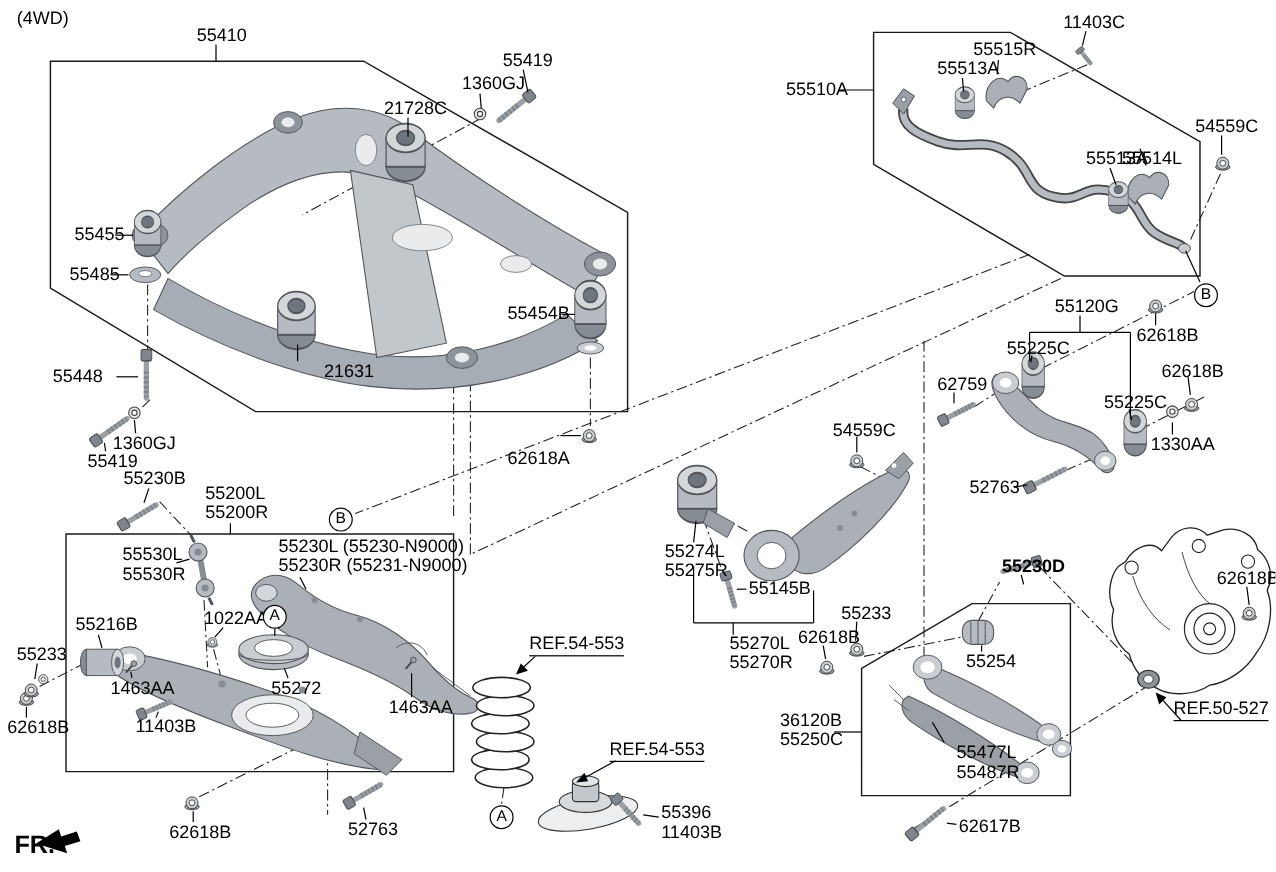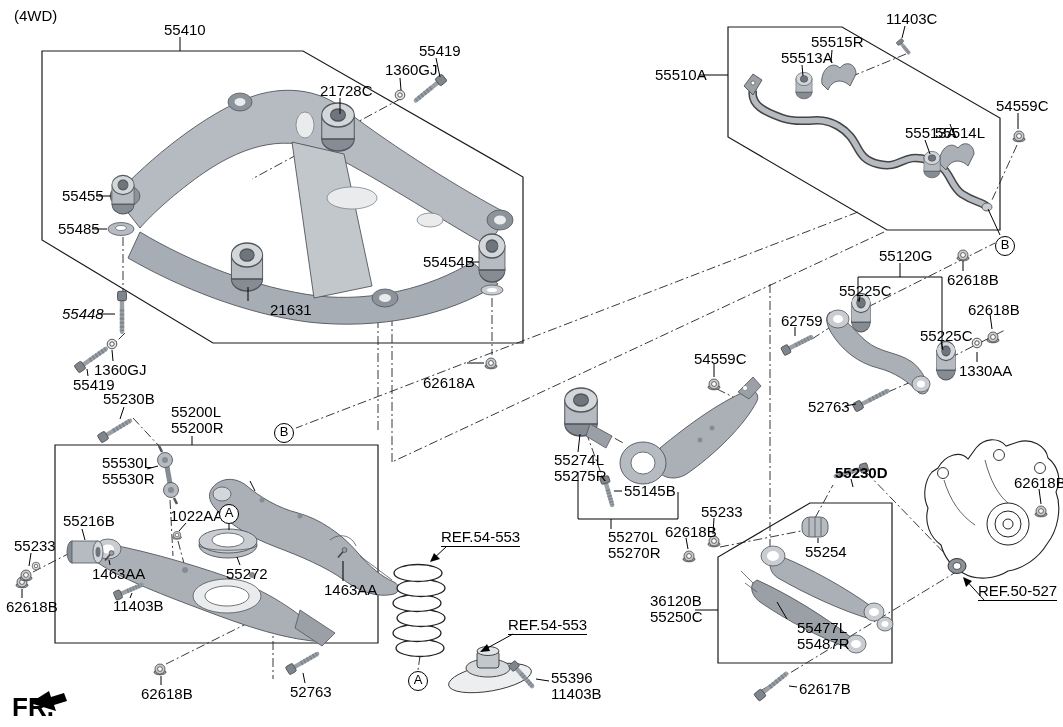"55448" div.label { font-style: italic -> none; left: 62px -> 44px }
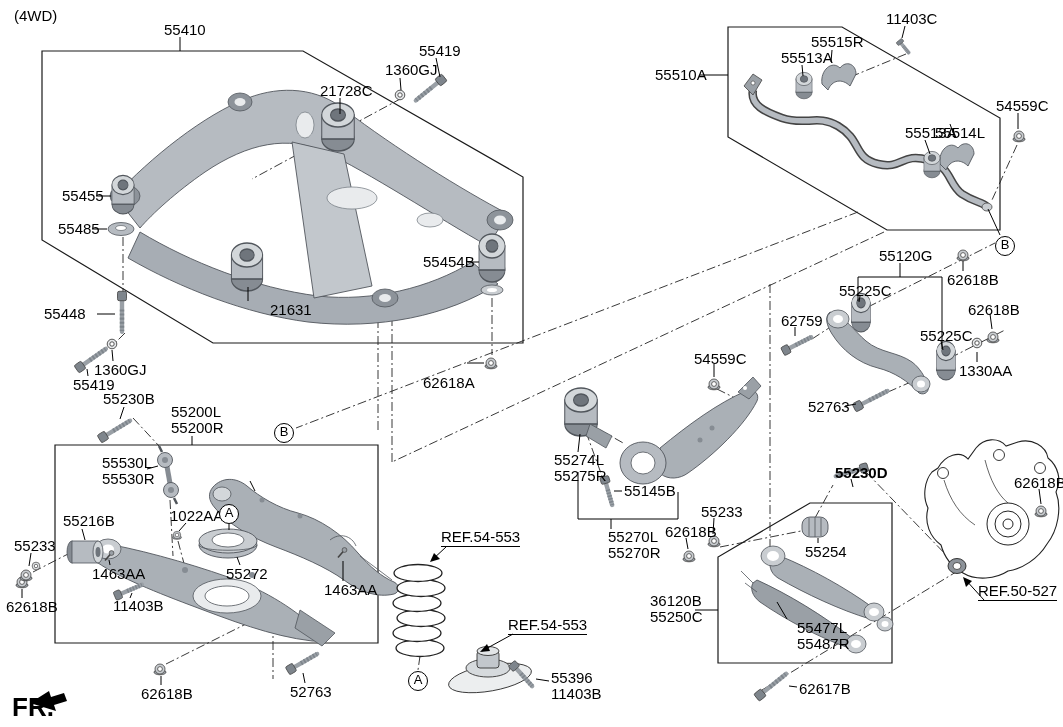"55230L (55230-N9000)" div.label { html: none -> <div>55230L (55230-N9000) 55230R (55231-N9000)</div> }
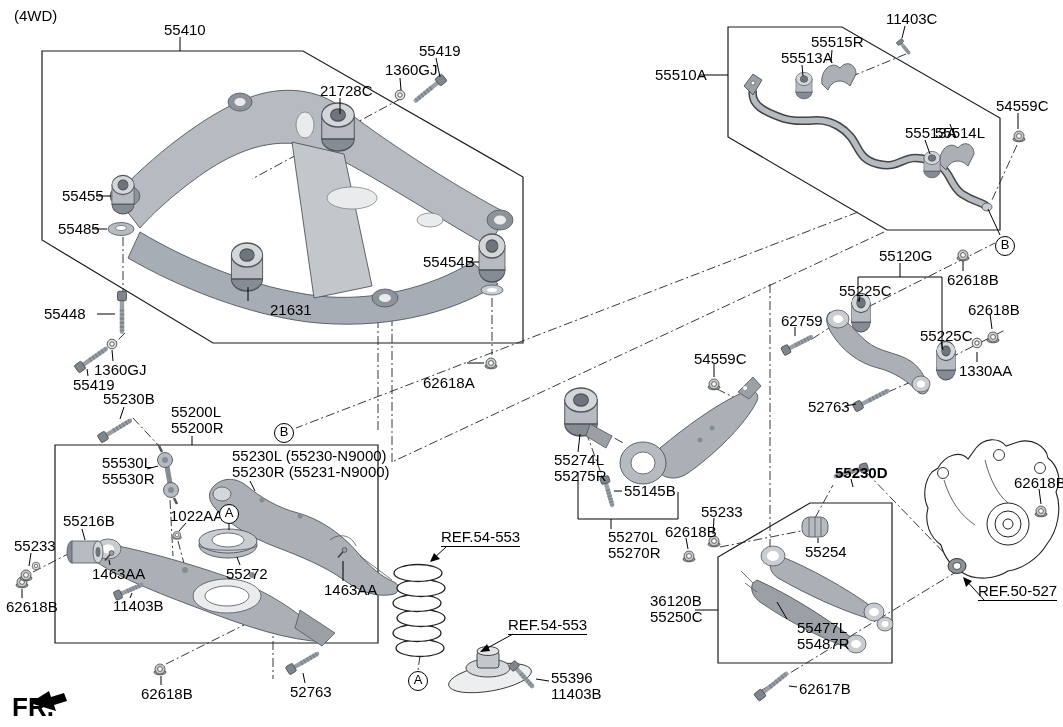"FR." div.label { font-size: 26px -> 21px }
